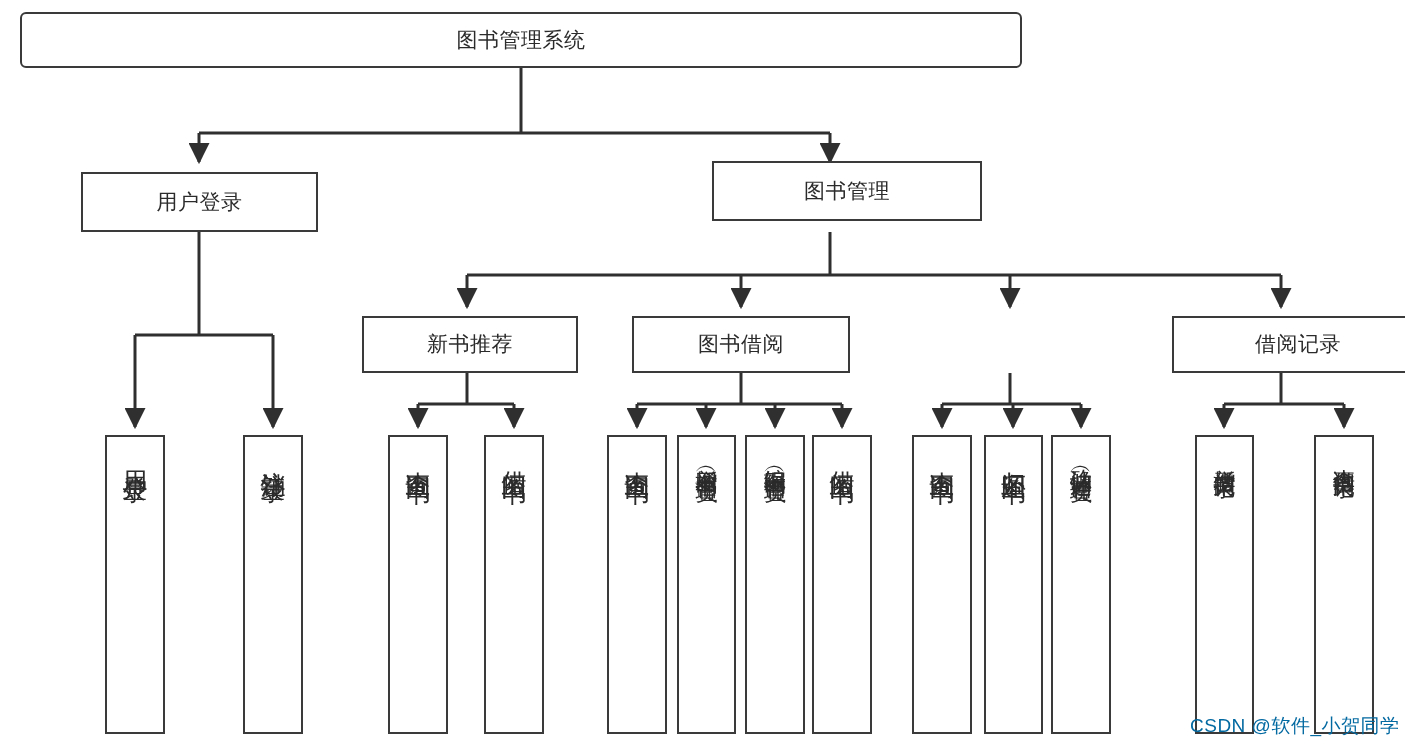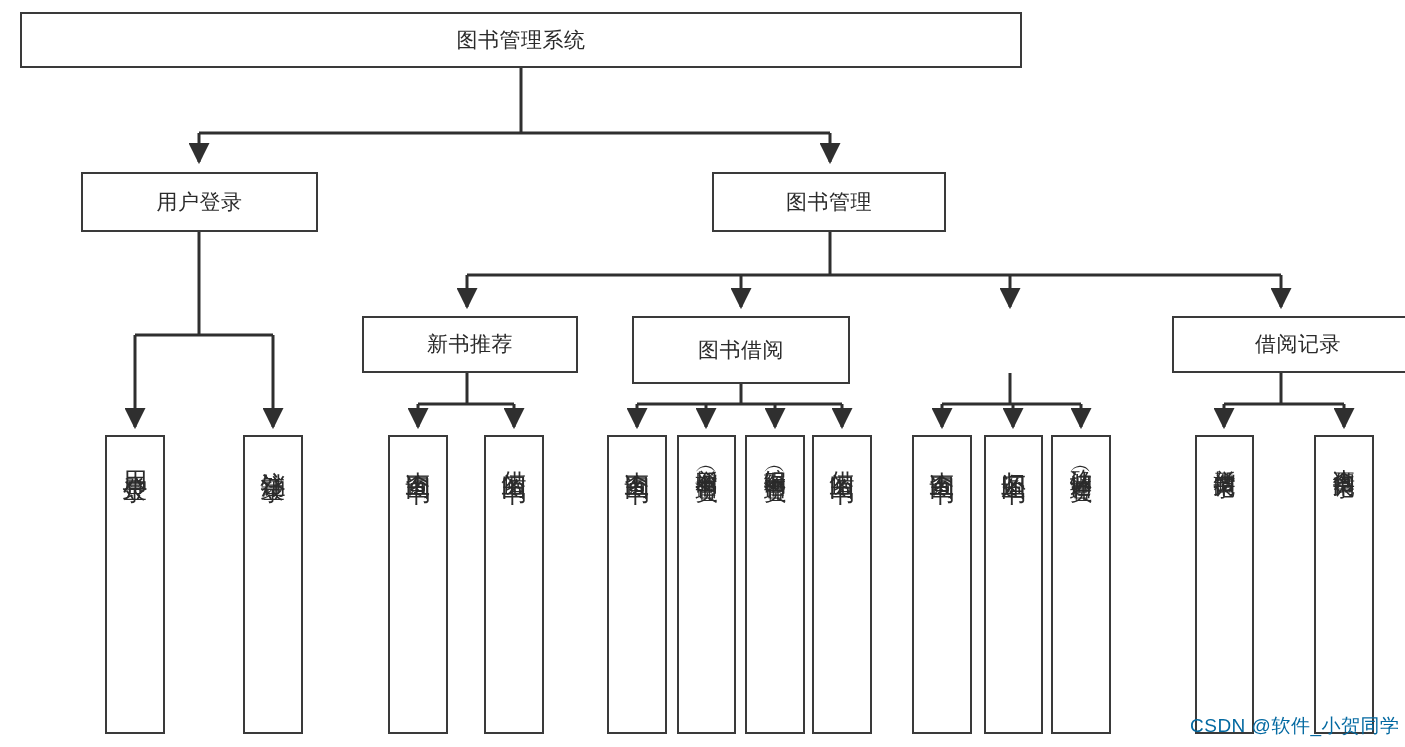"图书管理系统" div.node { border-radius: none -> 6px }
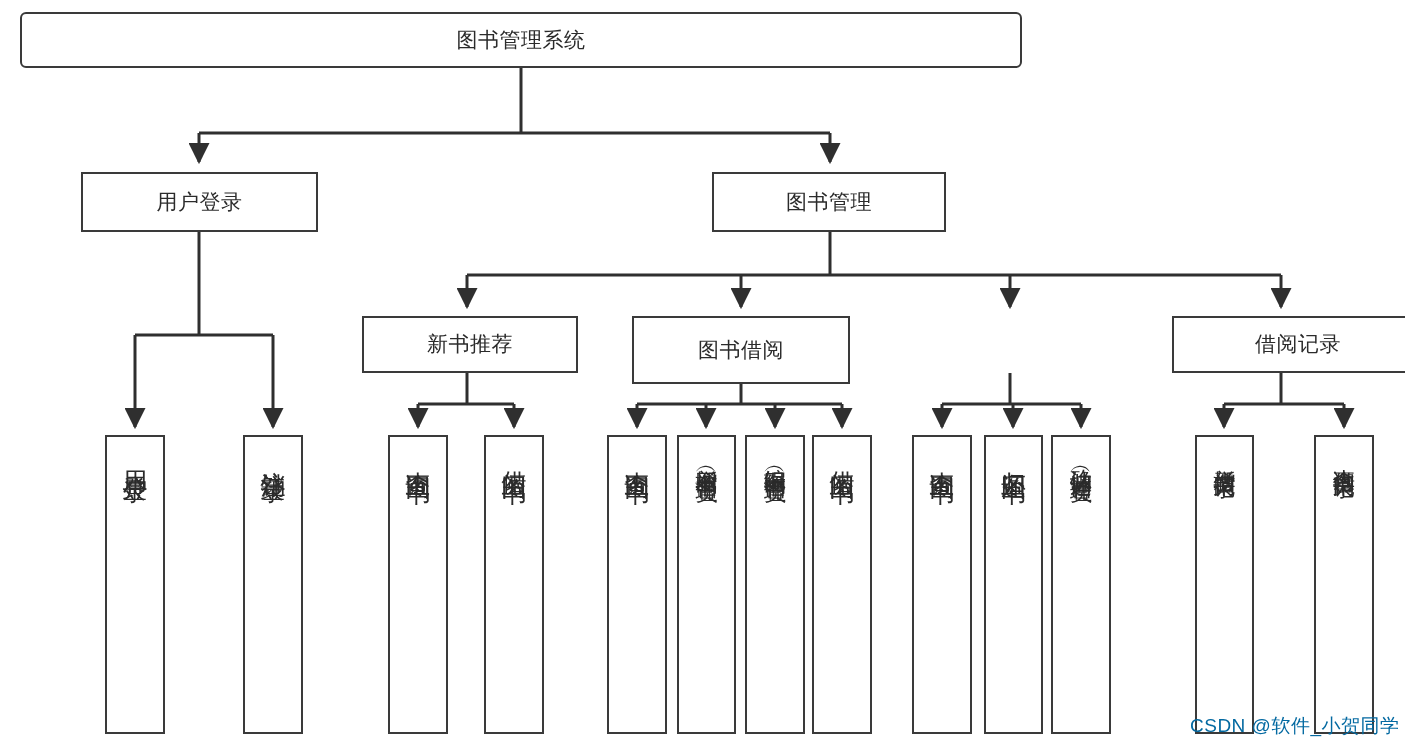"图书管理" div.node { top: 172px -> 161px; width: 234px -> 270px }
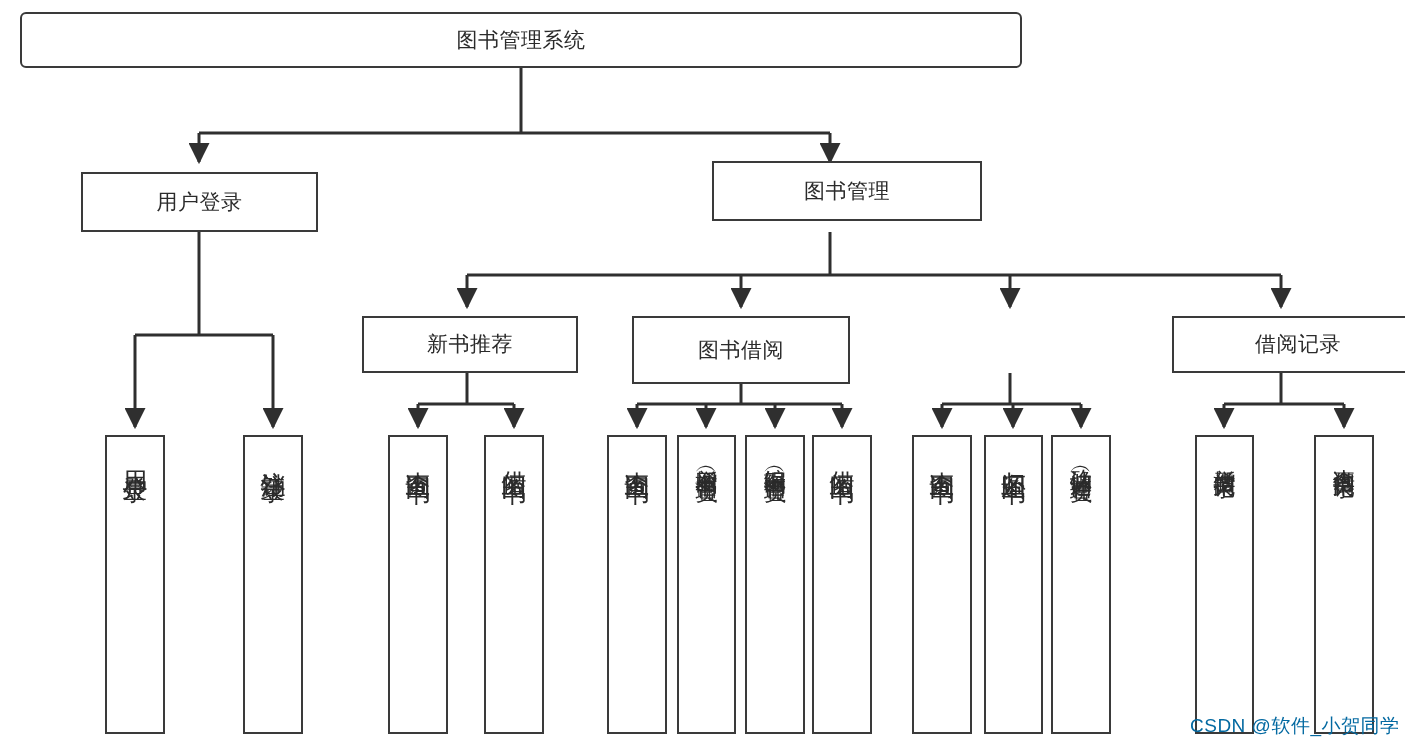"图书借阅" div.node { height: 68px -> 57px }
